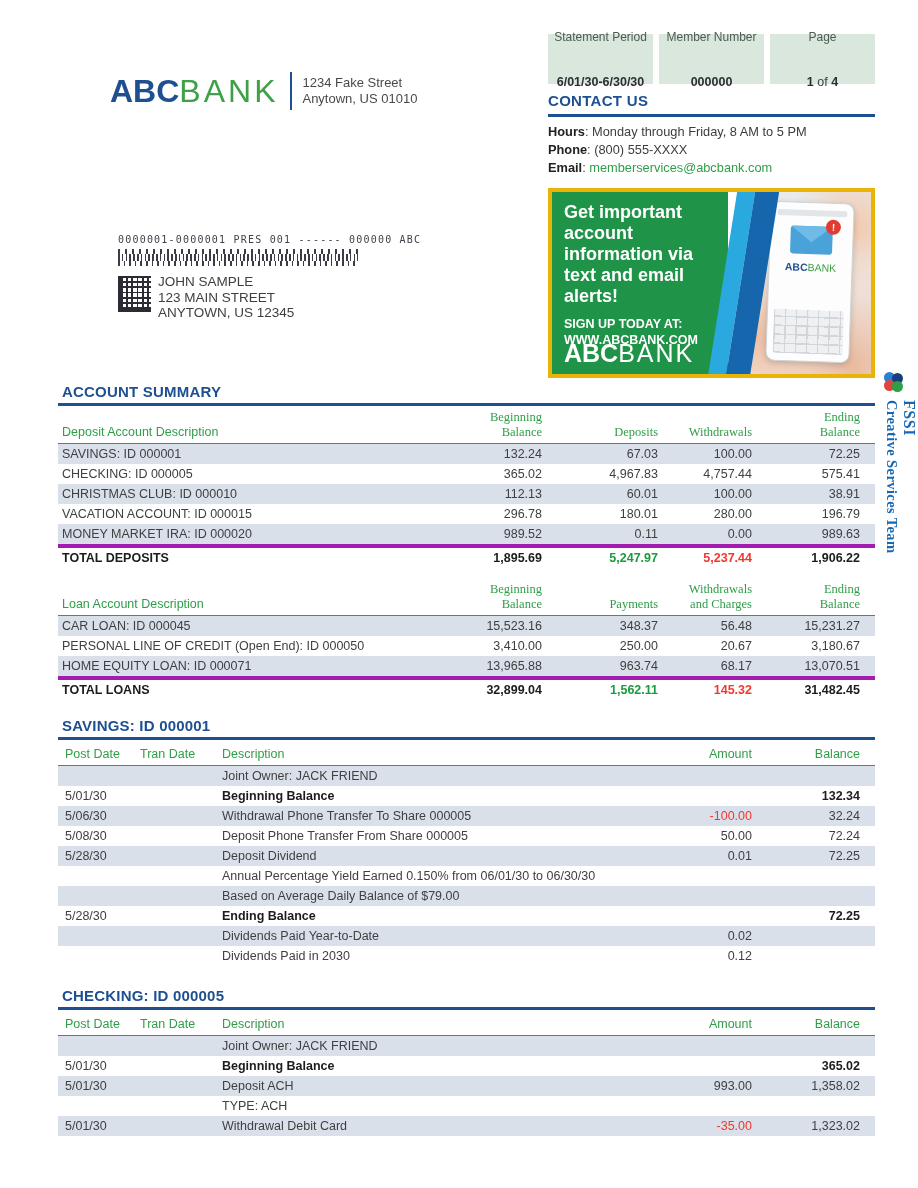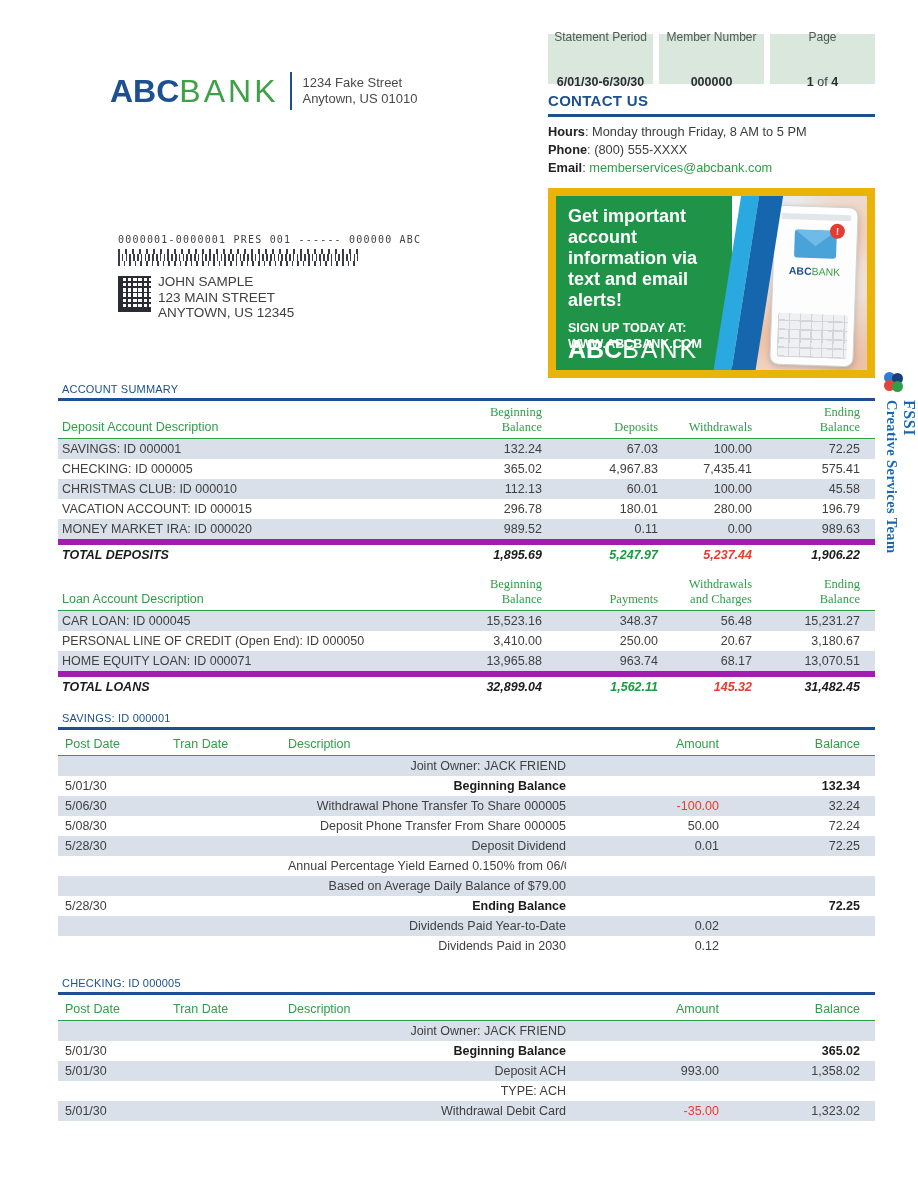"Get important account information via" .adbox { border: 8px solid #eab308 -> 4px solid #eab308 }
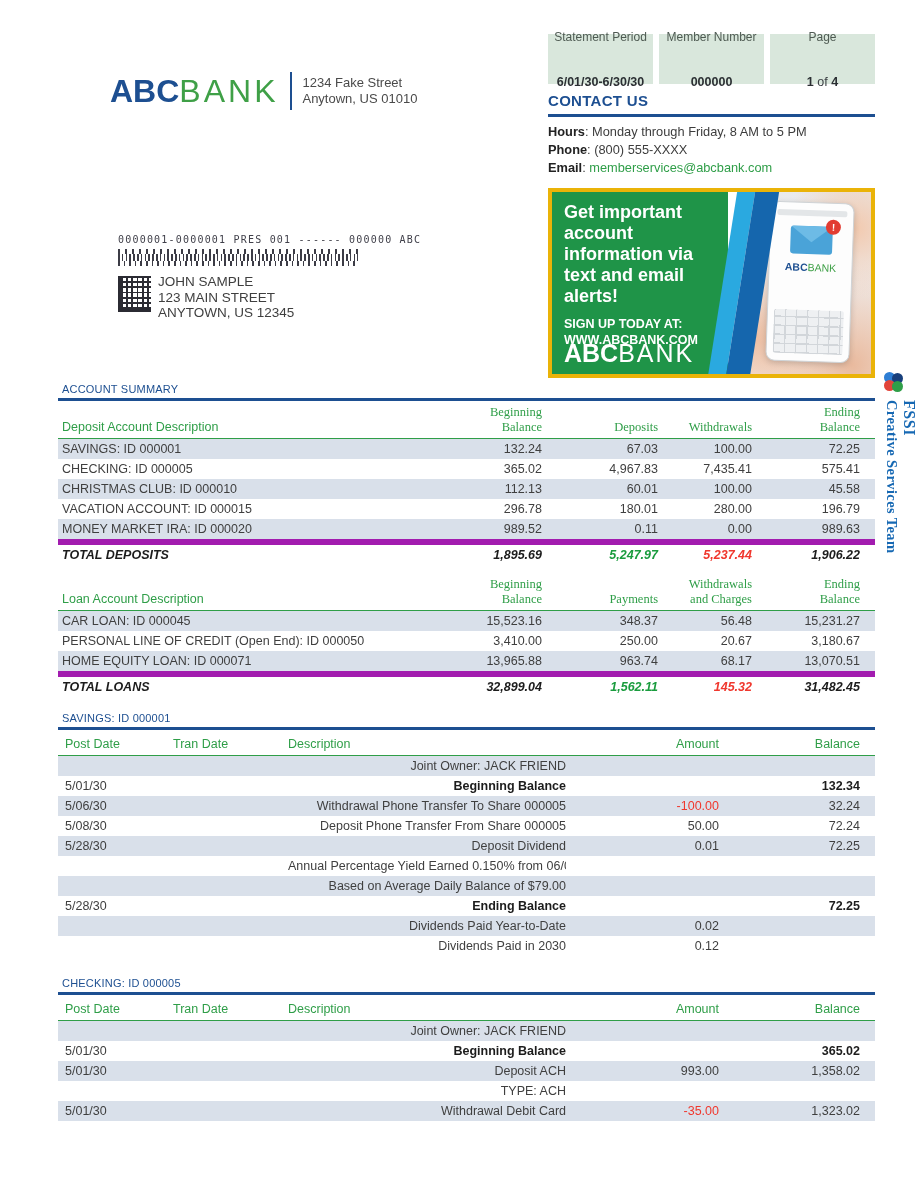"ACCOUNT SUMMARY" .section-title { font-size: 11px -> 15px; font-weight: normal -> bold }
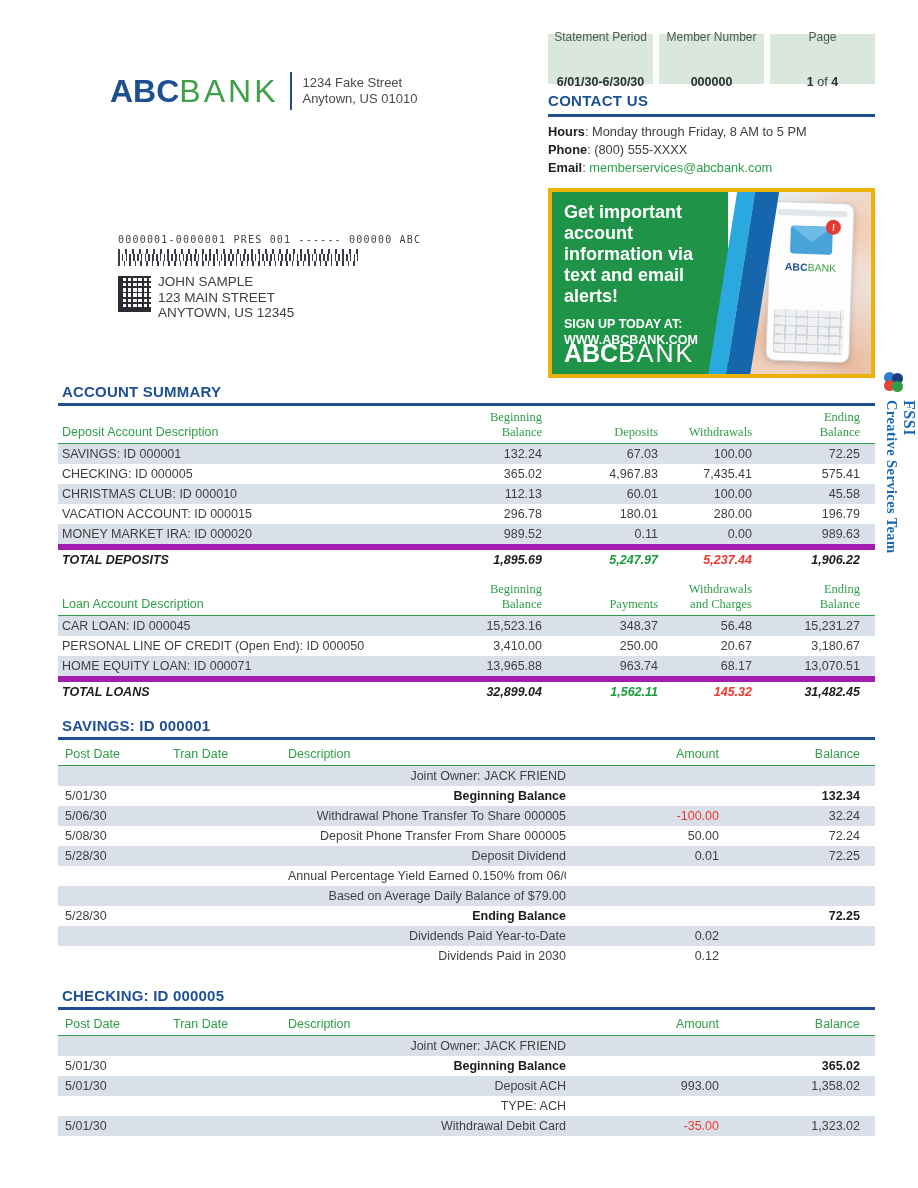"7,435.41" div.num { text: 7,435.41 -> 4,757.44 }
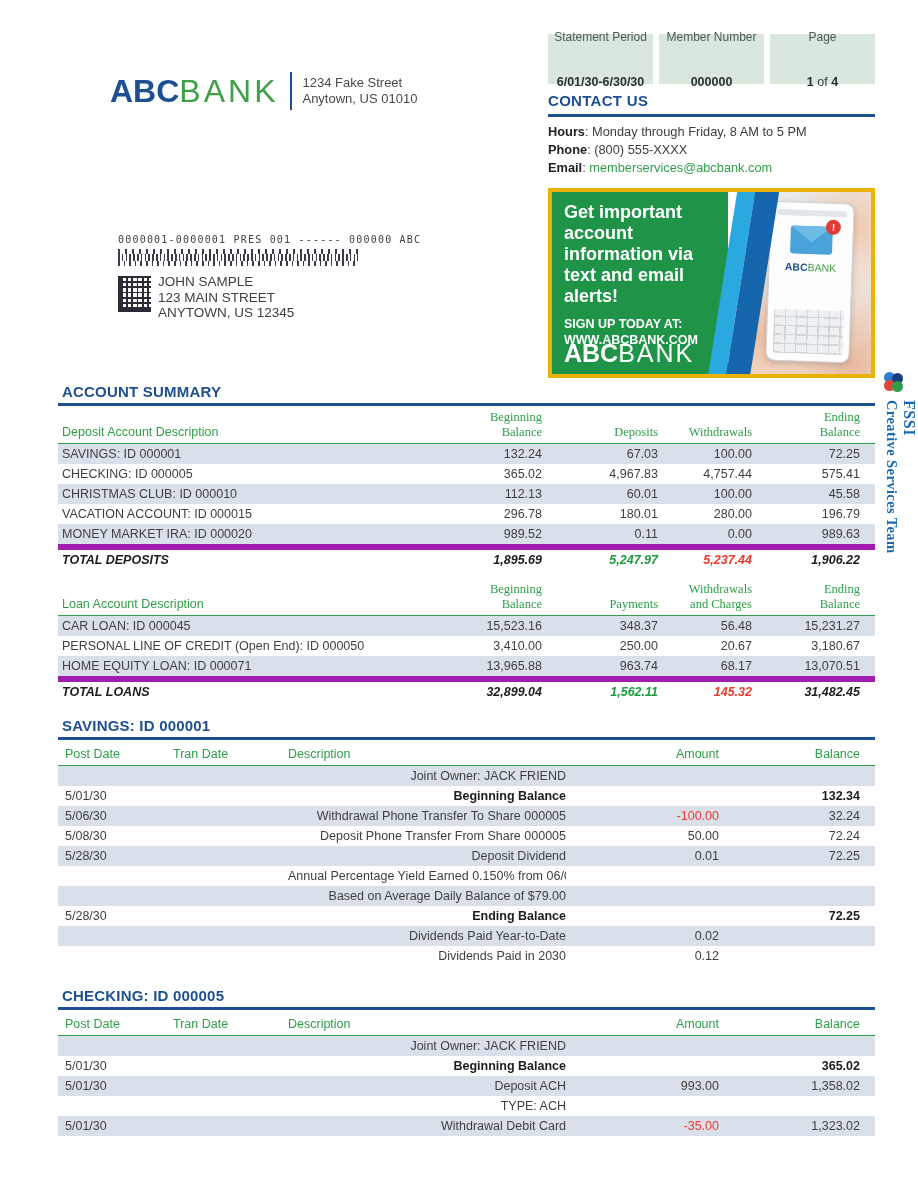"45.58" div.num { text: 45.58 -> 38.91 }
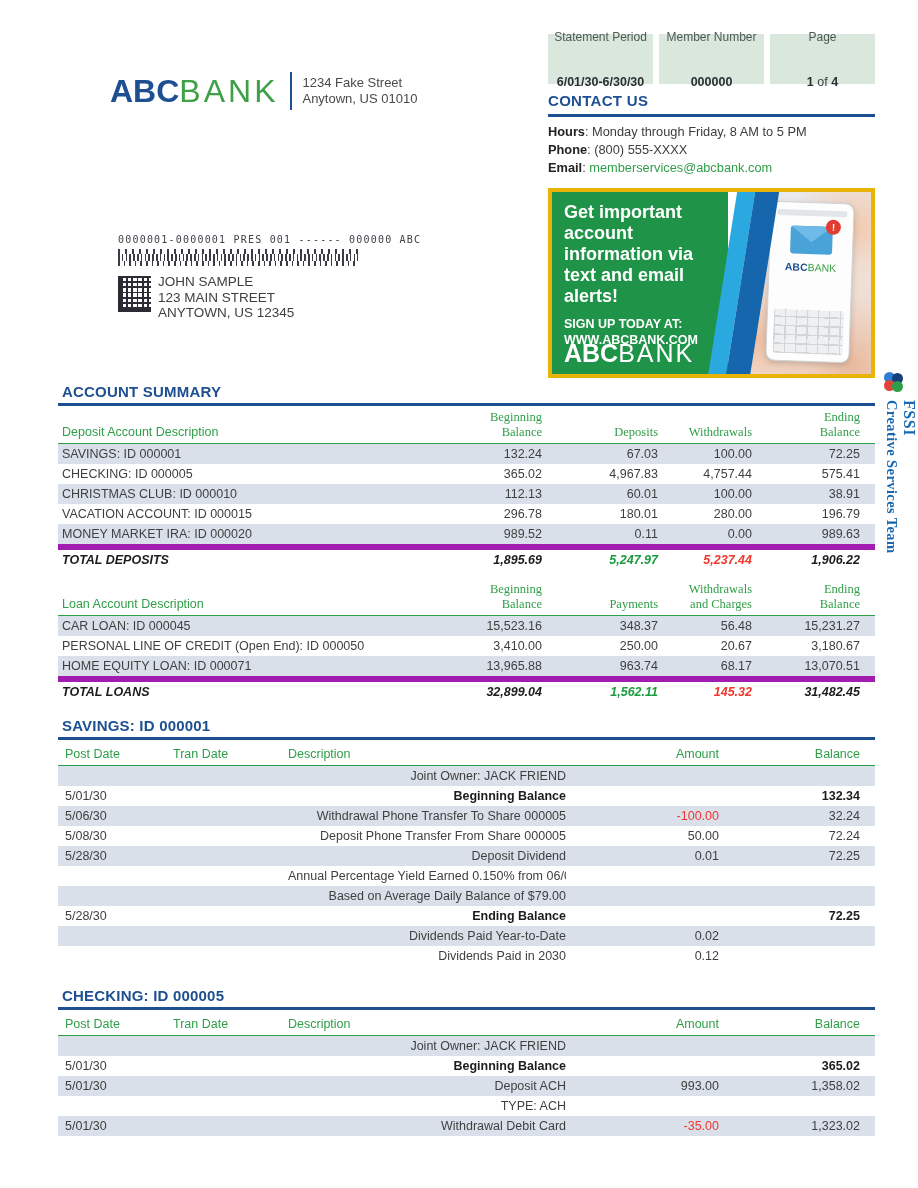"TOTAL DEPOSITS" .total-row { border-top: 6px solid #a21caf -> 4px solid #a21caf; font-style: italic -> none }
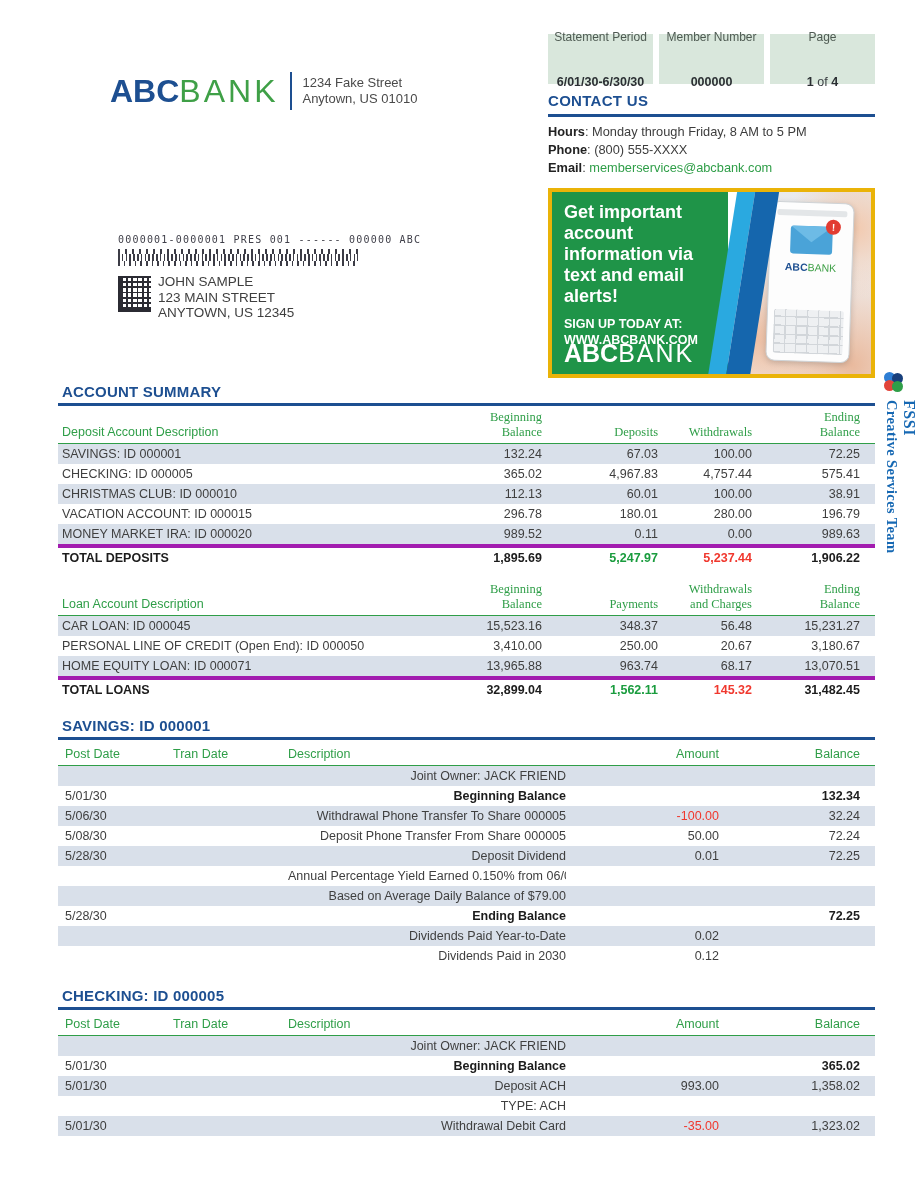"Post Date" .txhead, .txrow { gap: 33px -> none }
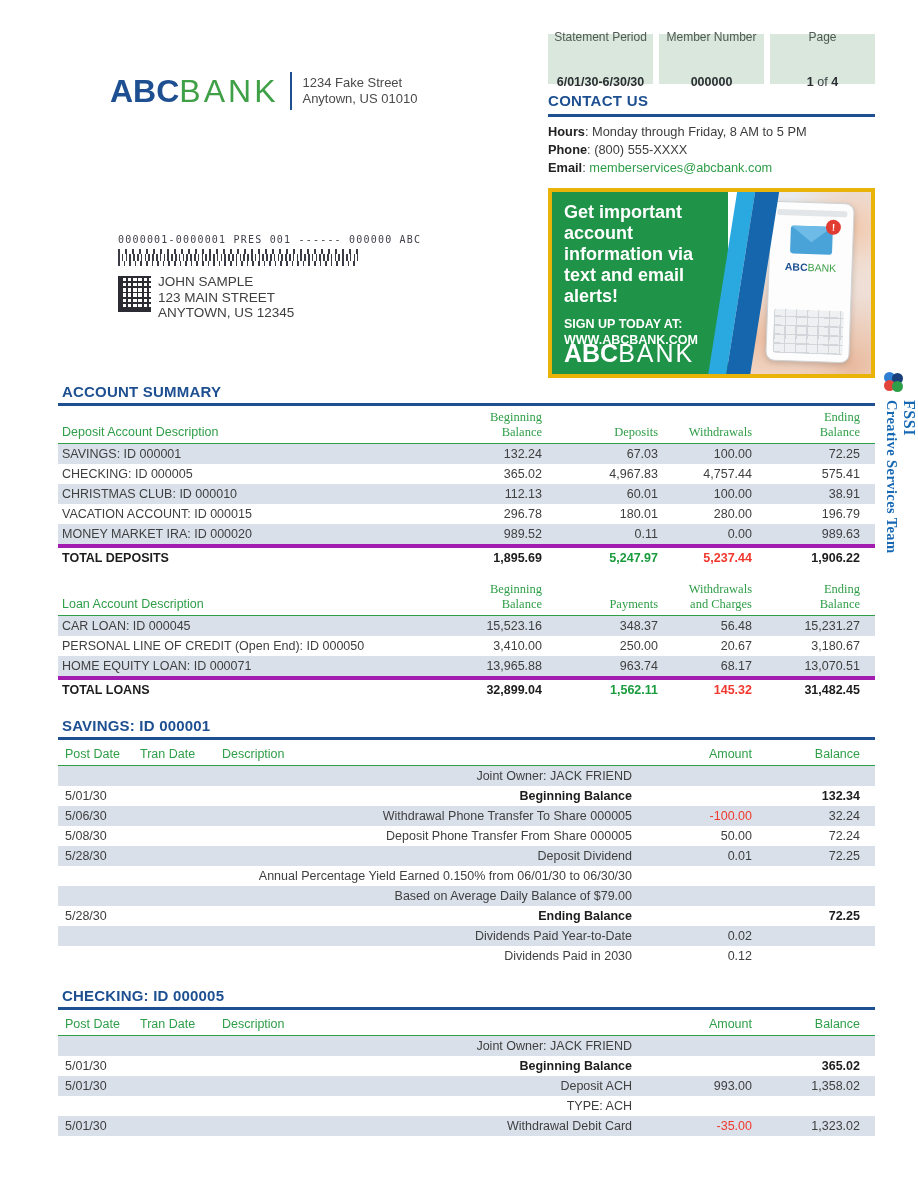"Joint Owner: JACK FRIEND" .txrow .desc { text-align: right -> none }
